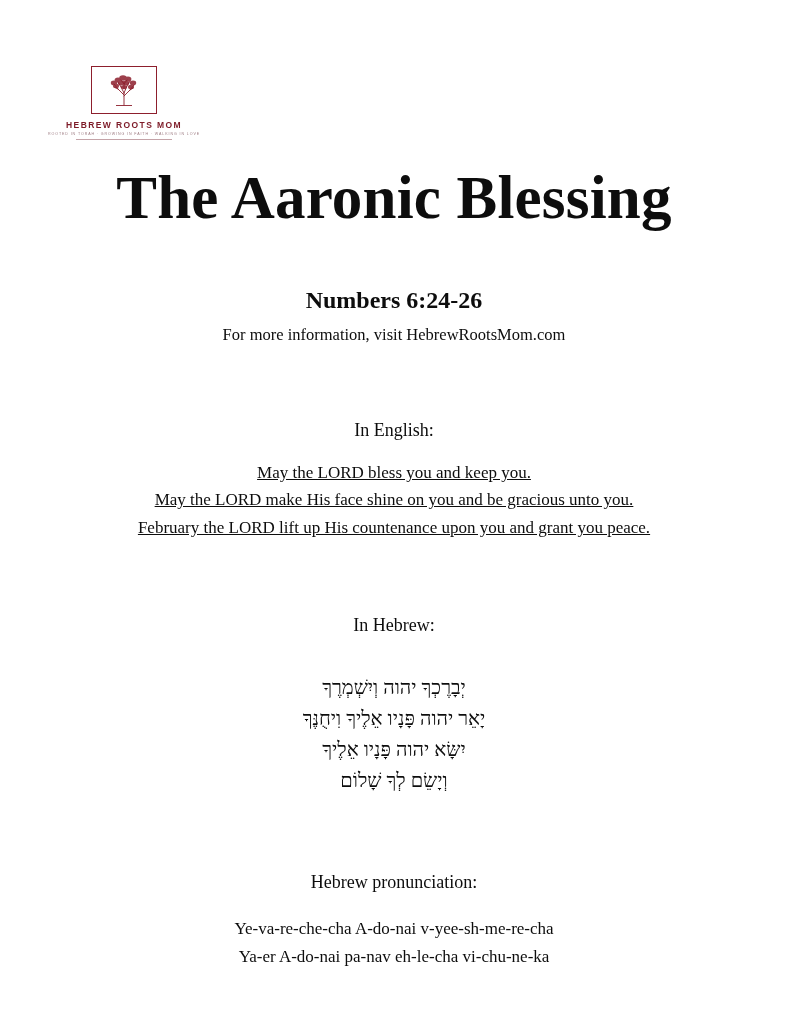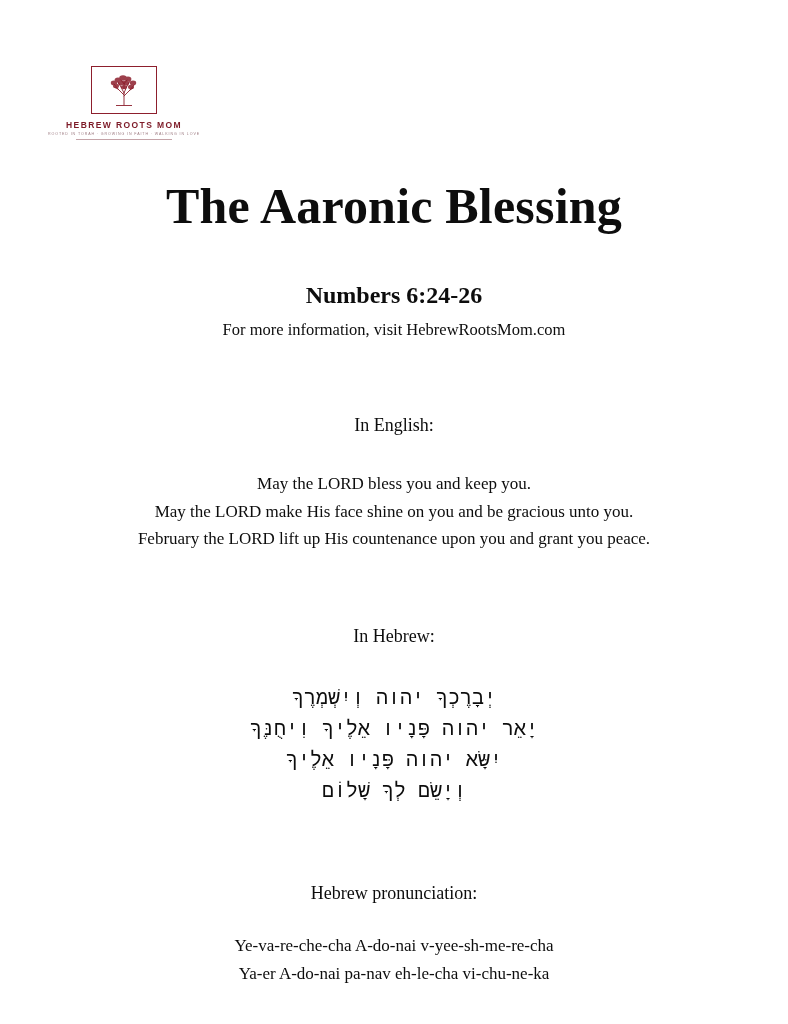"The Aaronic Blessing" .doc-title { font-size: 50px -> 61px; margin-top: 40px -> 26px }
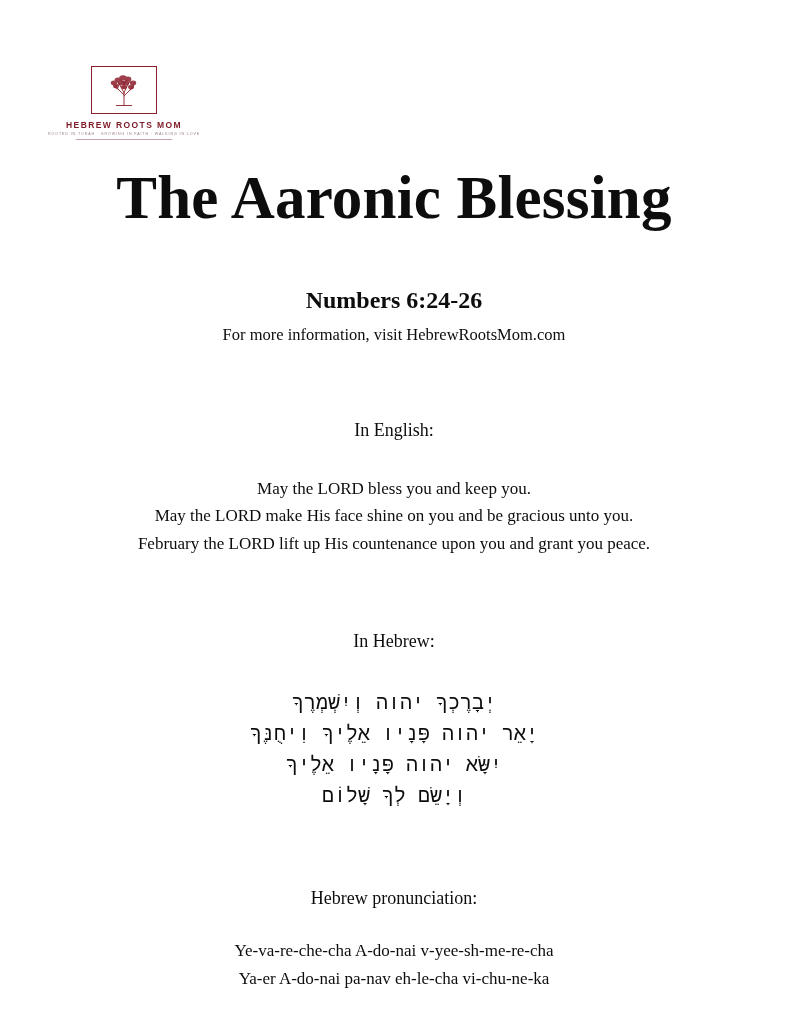"May the LORD bless you" .english-lines { margin-top: 34px -> 18px; text-decoration: none -> underline }
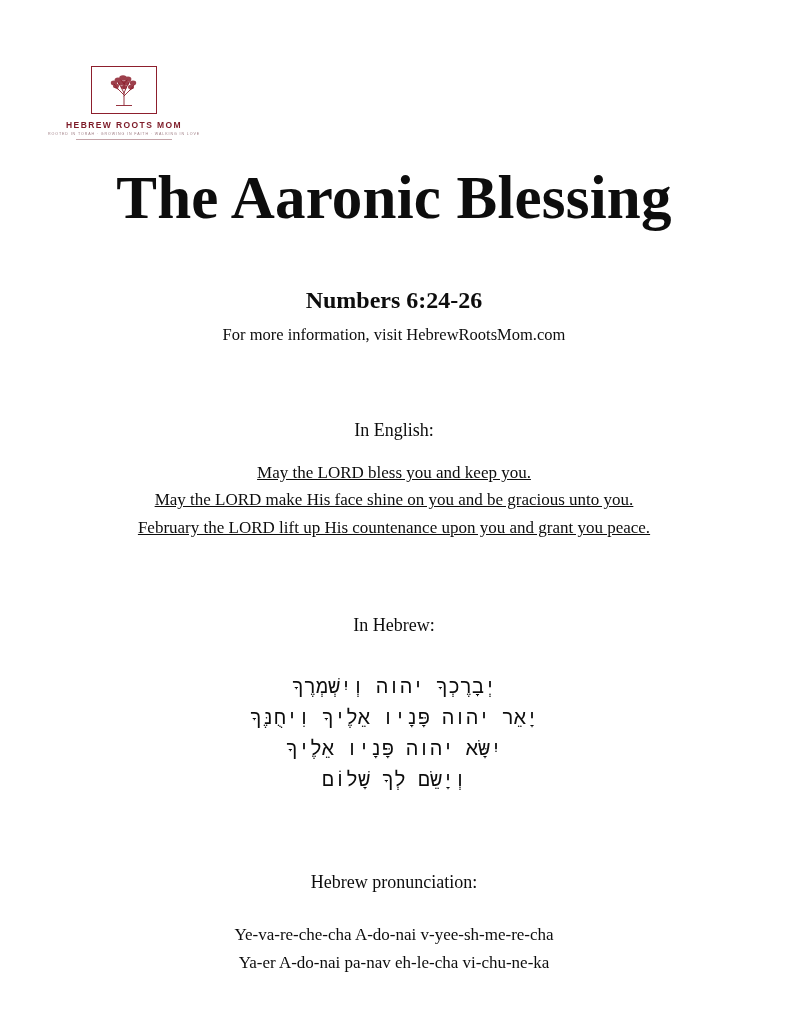"יְבָרֶכְךָ יהוה וְיִשְׁמְרֶךָ" .hebrew-lines { font-family: Liberation Mono, monospace -> Liberation Serif, serif }
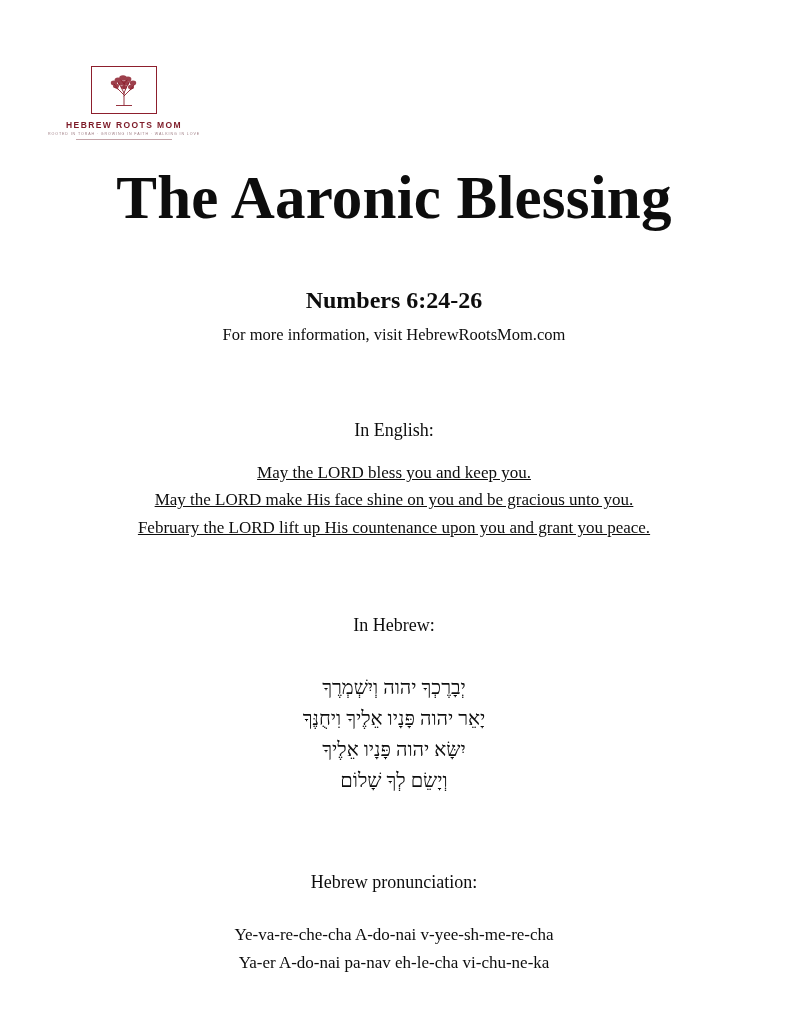"Ye-va-re-che-cha A-do-nai" .pron-lines { margin-top: 28px -> 22px }
